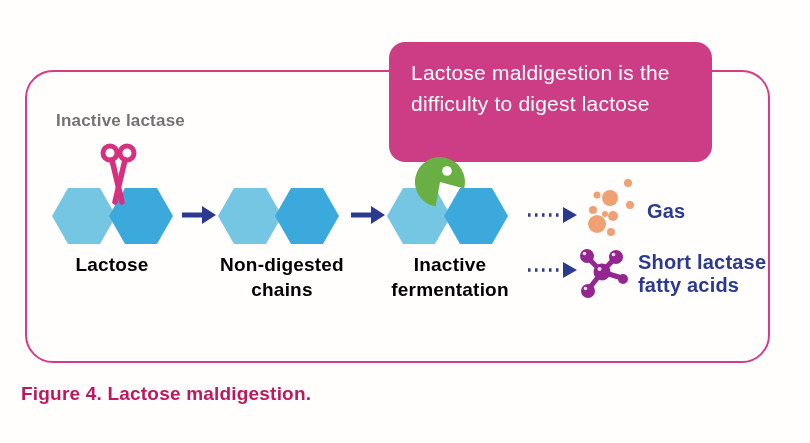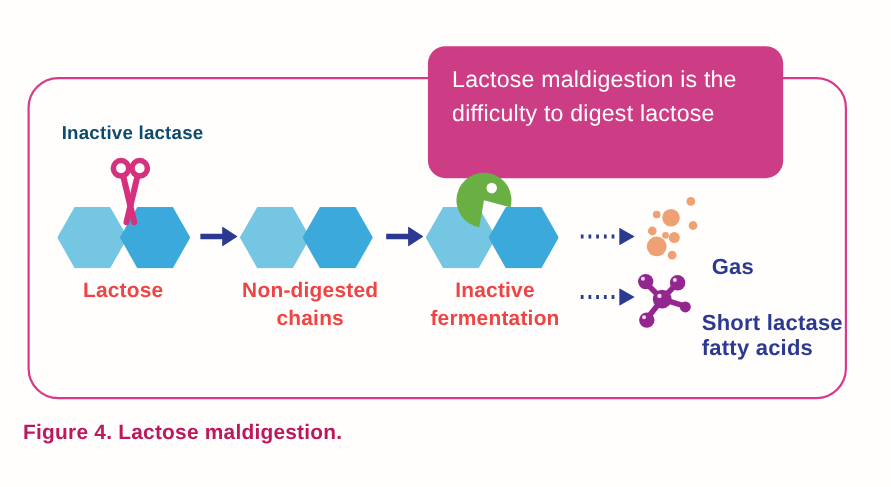"Inactive lactase" .annotation { color: #0c4a6e -> #737373 }
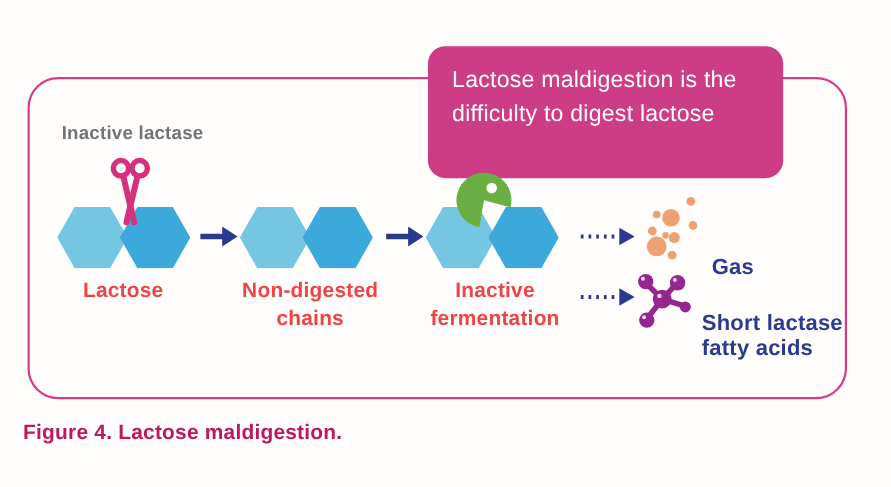"Gas" .out-label { margin-top: 32px -> none }
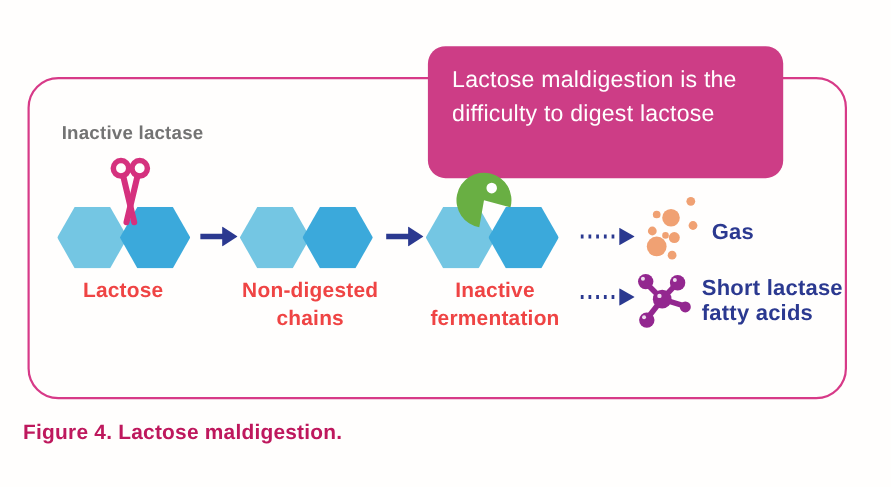"Lactose" .step-label { color: #ef4444 -> #000000 }
